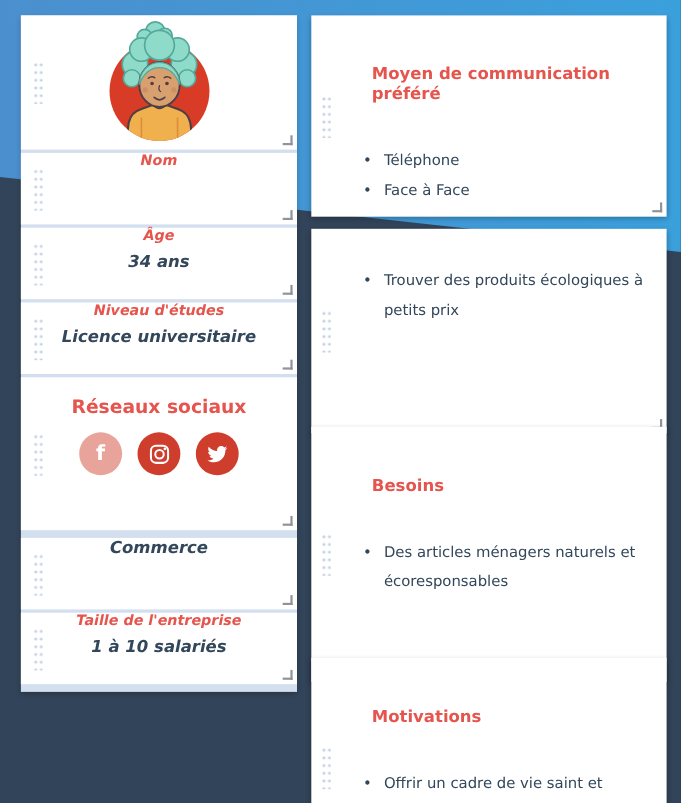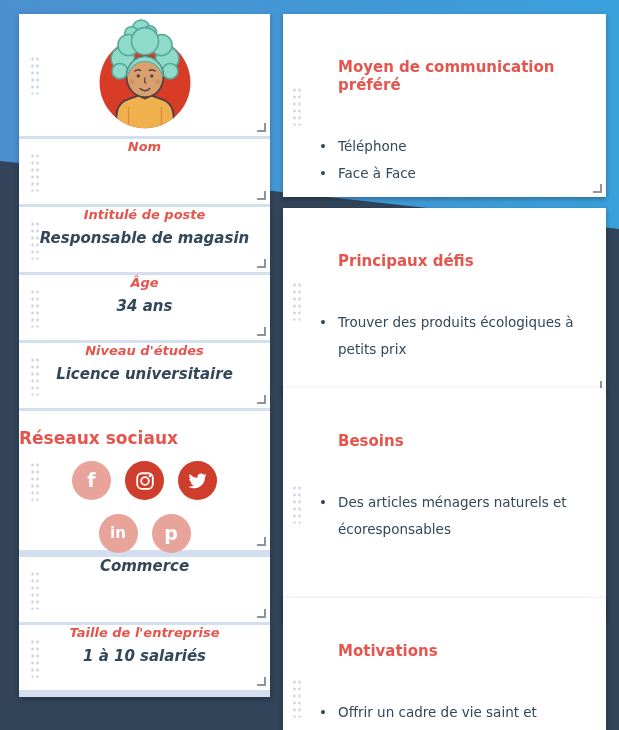"Téléphone" .rlist { margin: 0 -> 11px }
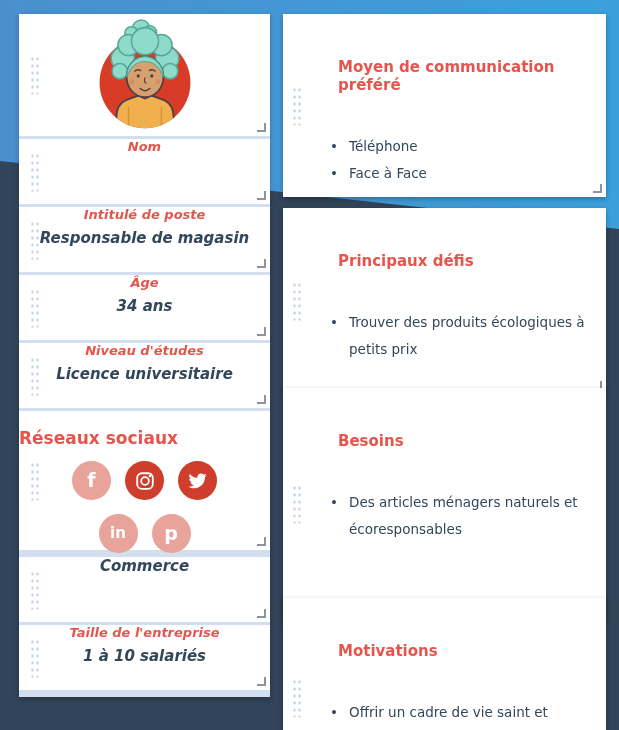"Intitulé de poste" div.card { html: <div> <span></span> <div>Intitulé de poste</div> <div>Responsable de magasin</div> <span></span> </div> -> none }
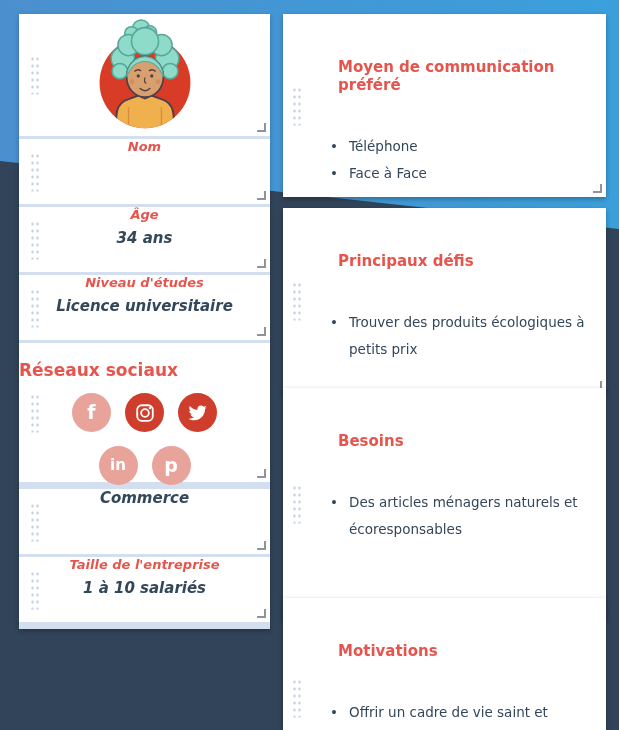"Principaux défis" h2.rtitle { html: <h2>Principaux défis</h2> -> none }
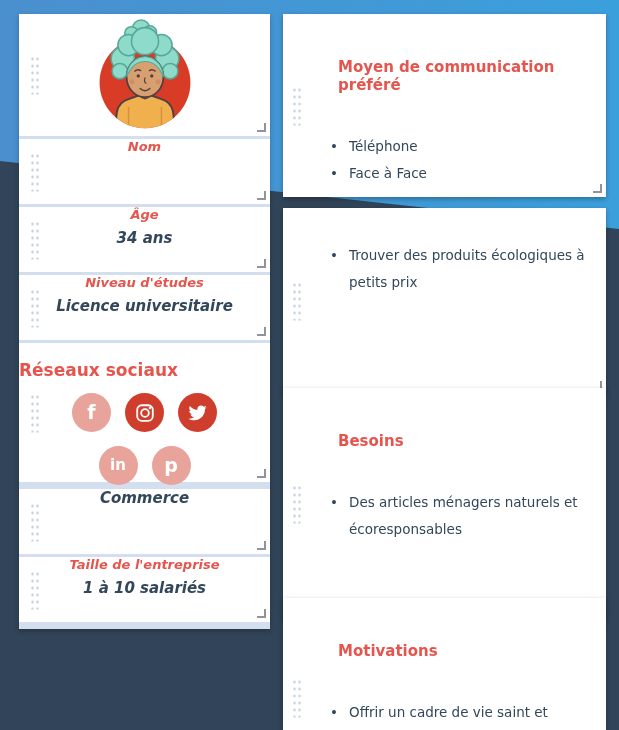"Réseaux sociaux" .social-card { text-align: none -> center }
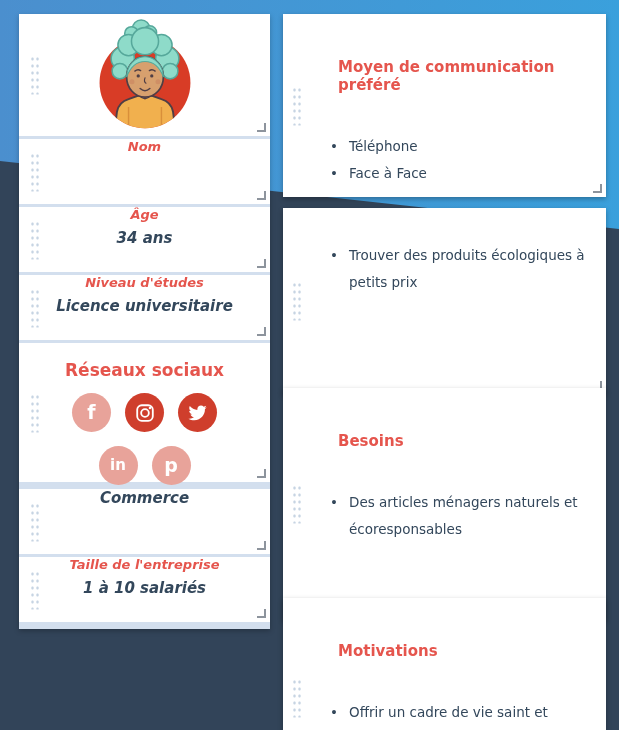"in" div.social-row { html: <div> <div> <span>in</span> </div> <div> <span>p</span> </div> </div> -> none }
